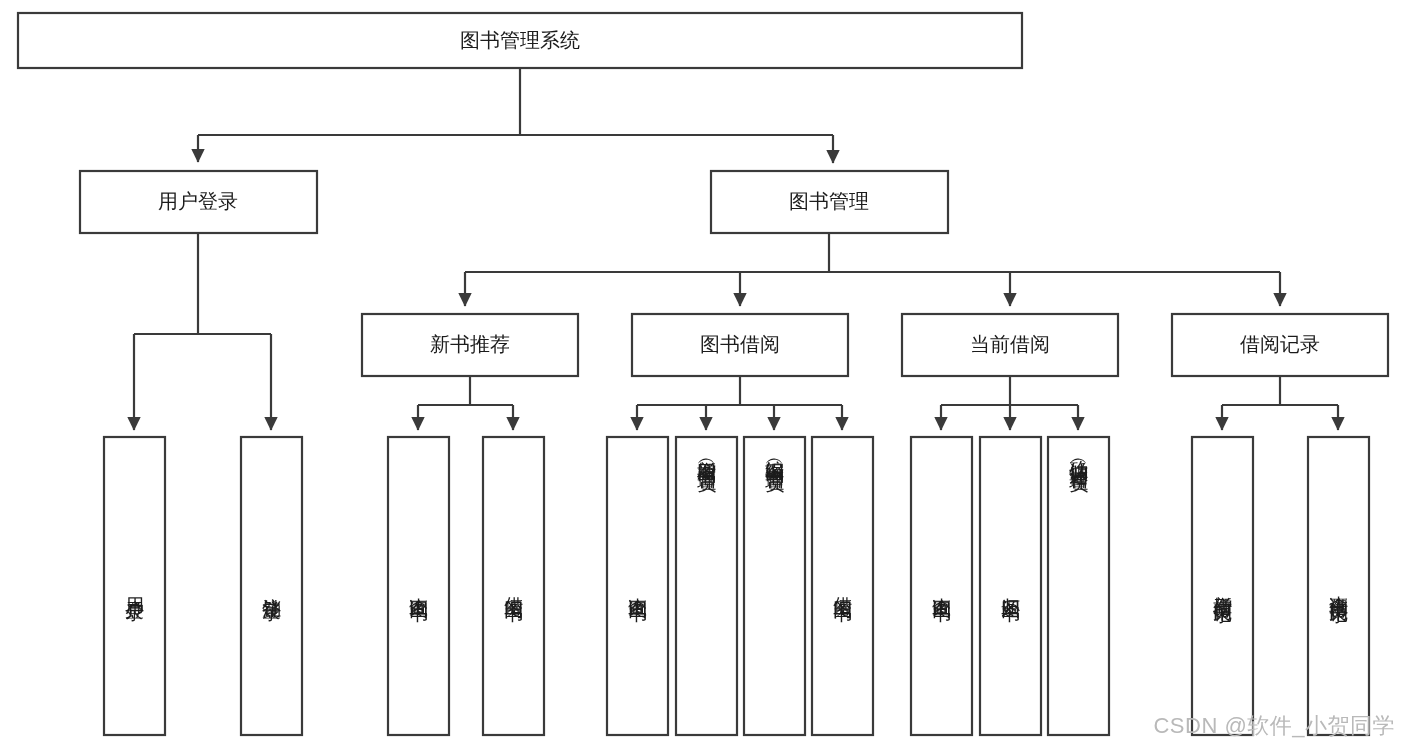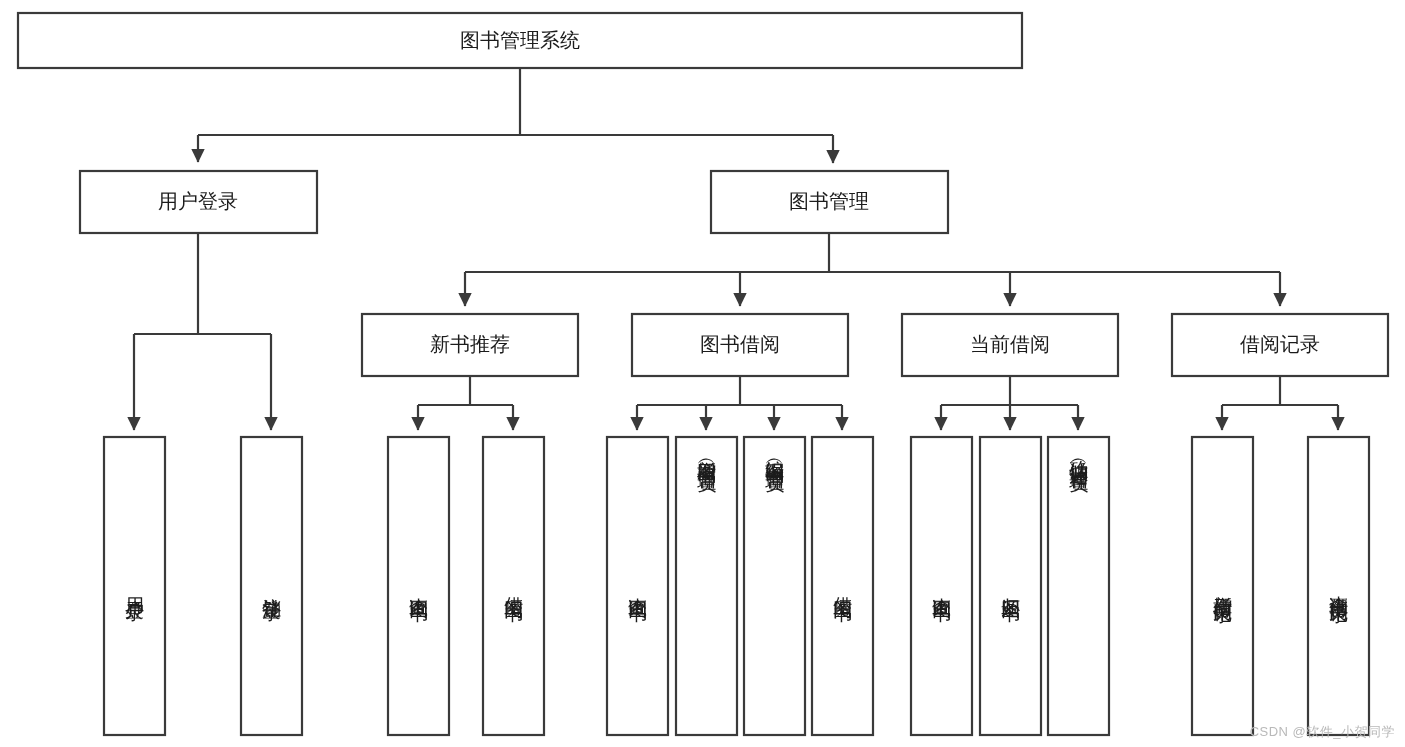"CSDN @软件_小贺同学" .watermark { font-size: 13px -> 22px }
